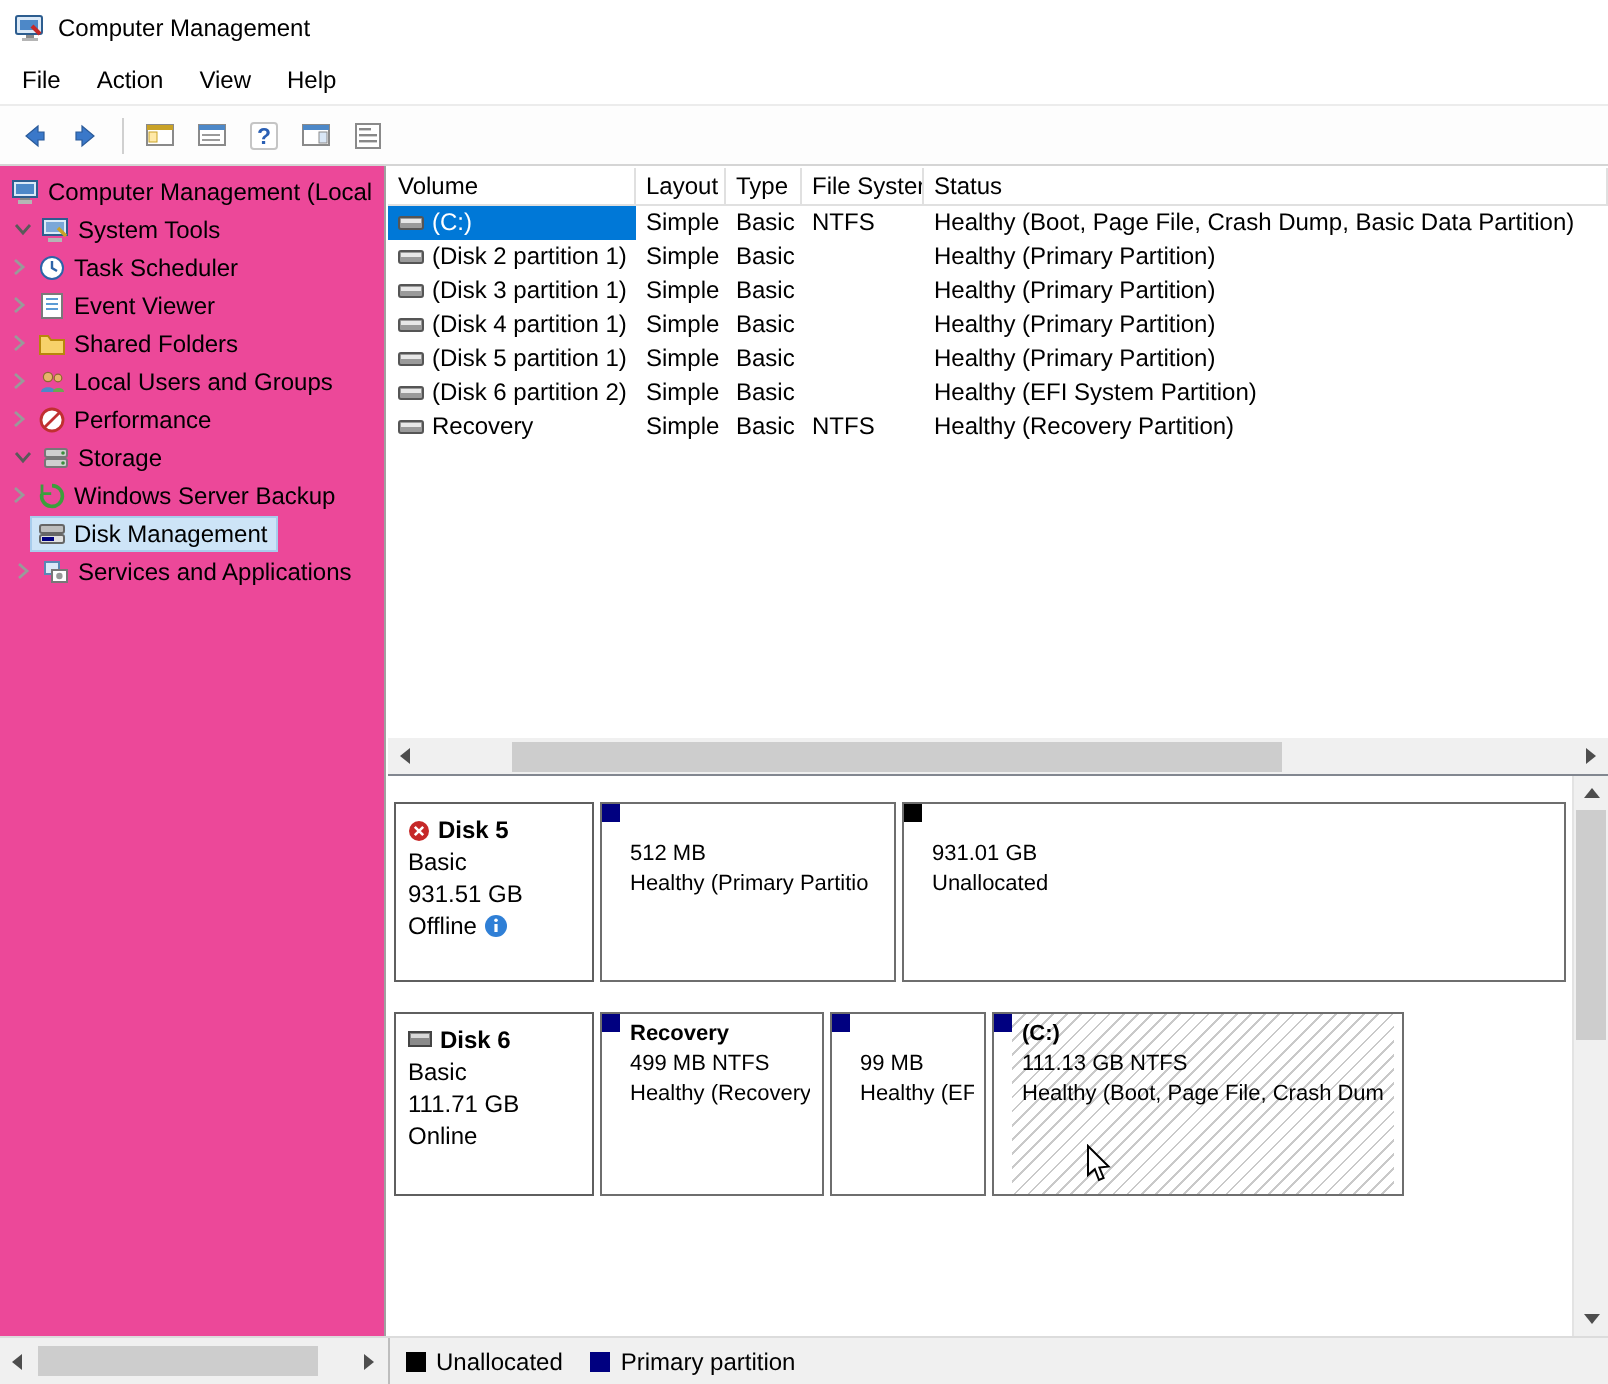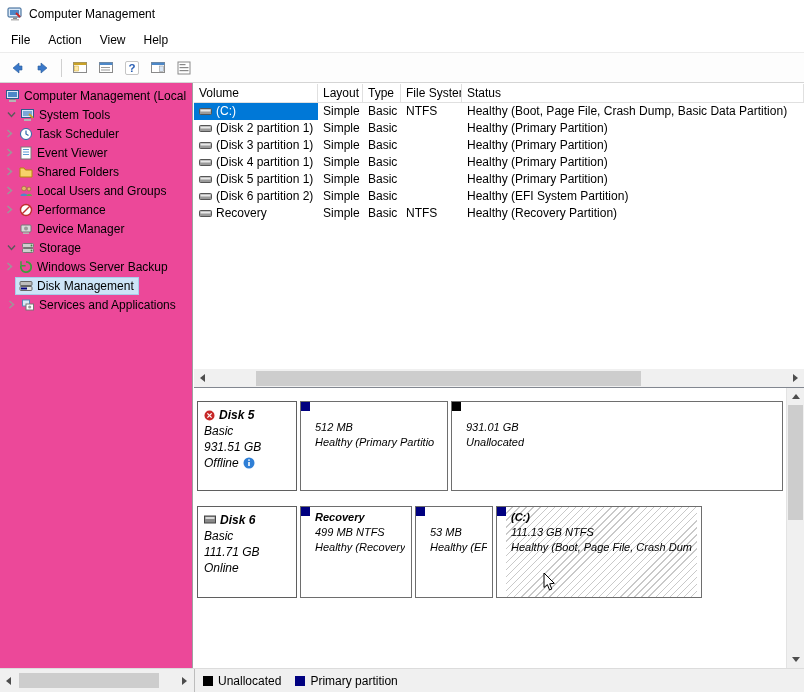"Device Manager" div.tree-item { html: <div> <span></span> <span> <span> <svg> <rect></rect> <circle></circle> <rect></rect> </svg> </span> <span>Device Manager</span> </span> </div> -> none }
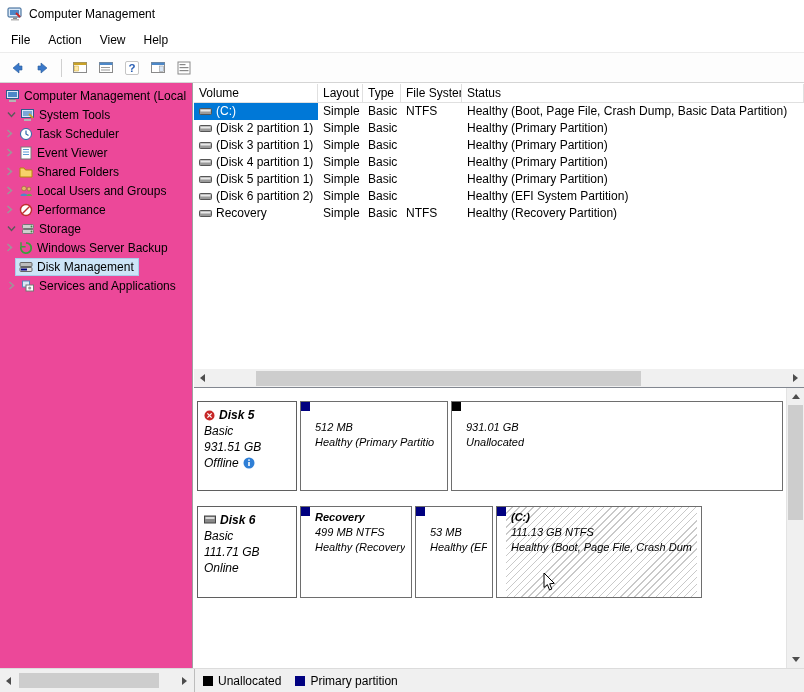"Disk 5" .disk-pane { font-style: italic -> none }
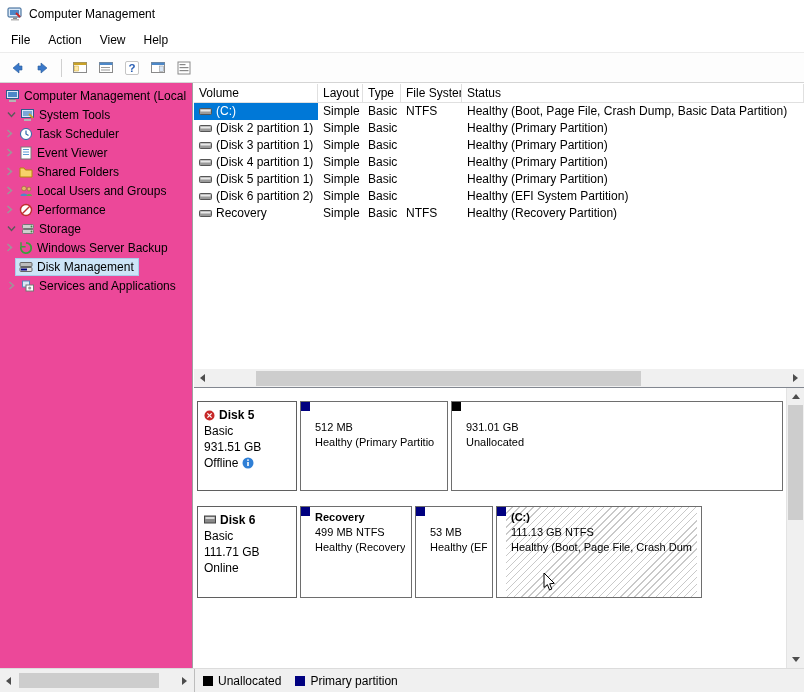"53 MB" div.part-line { text: 53 -> 99 }
